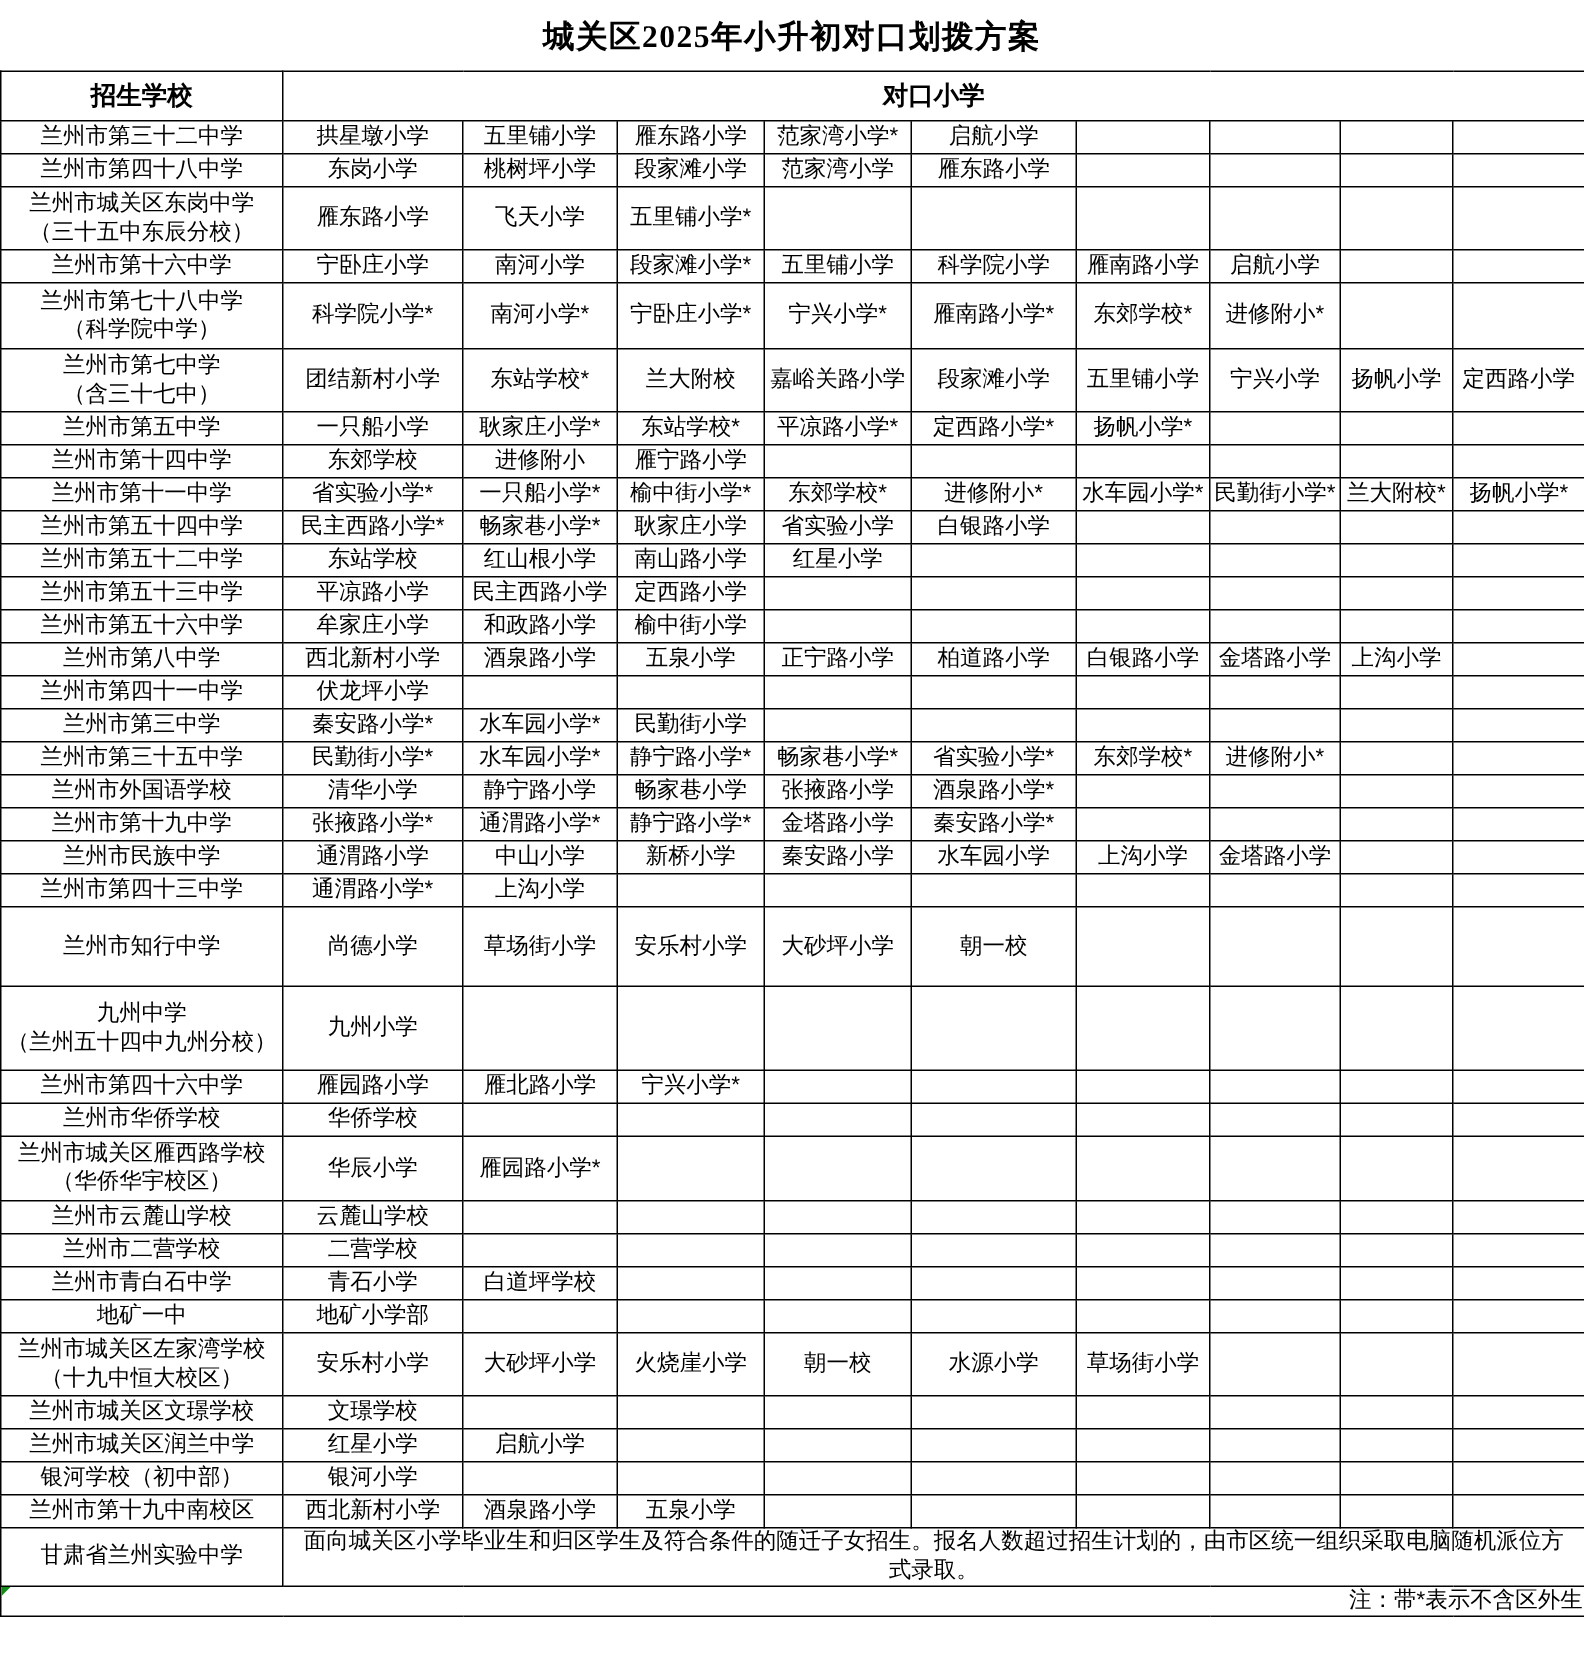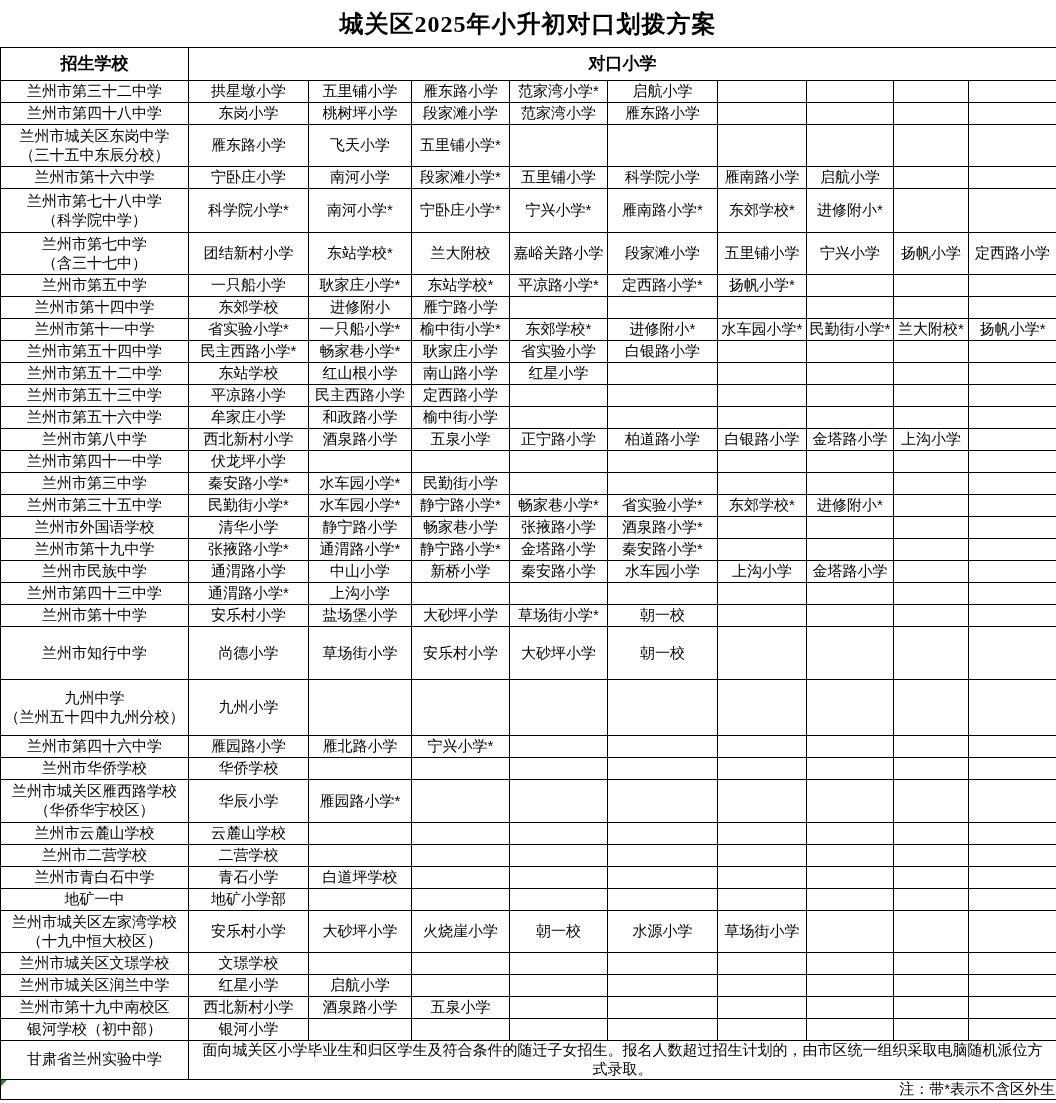"城关区2025年小升初对口划拨方案" .title { font-size: 24px -> 21px }
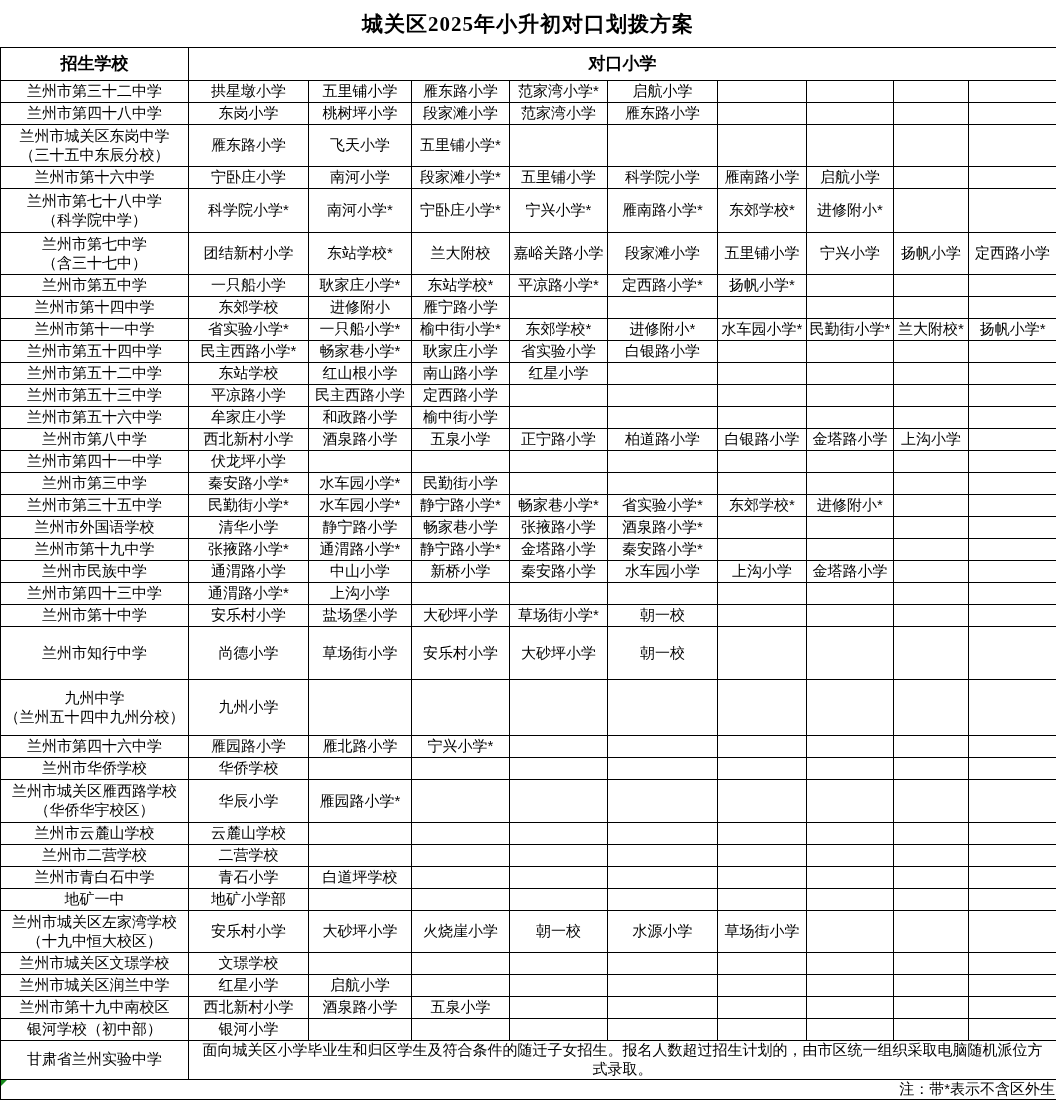"兰州市第十中学" tr { html: <tr> <td>兰州市第十中学</td> <td>安乐村小学</td> <td>盐场堡小学</td> <td>大砂坪小学</td> <td>草场街小学*</td> <td>朝一校</td> <td></td> <td></td> <td></td> <td></td> </tr> -> none }
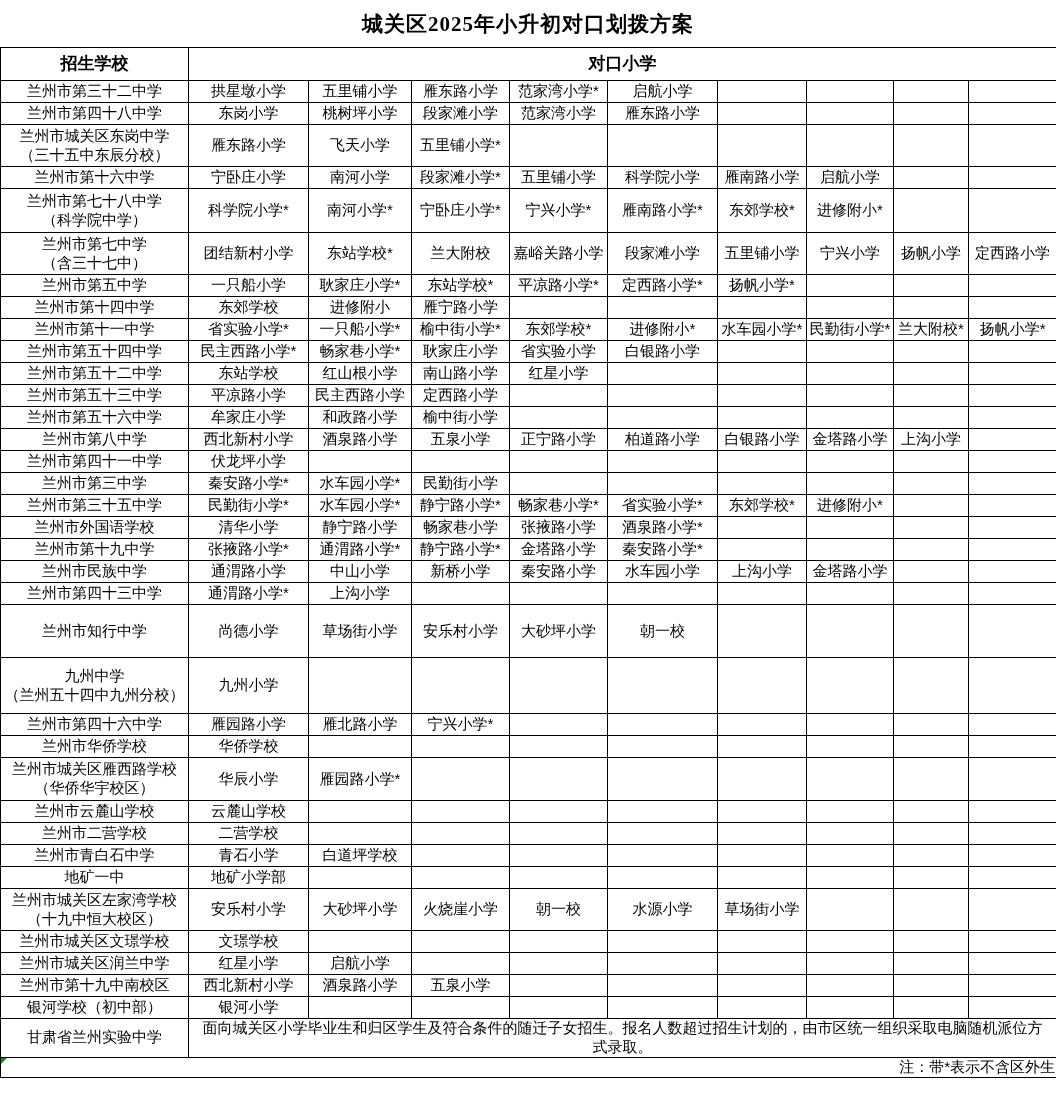"兰州市第十九中南校区" tr { order: before "银河学校（初中部）" -> after "银河学校（初中部）" }
